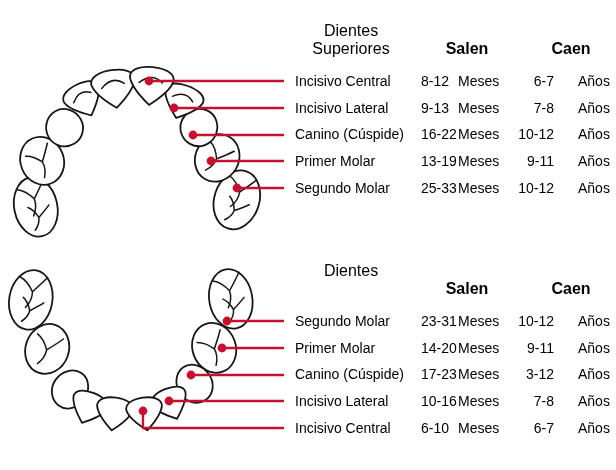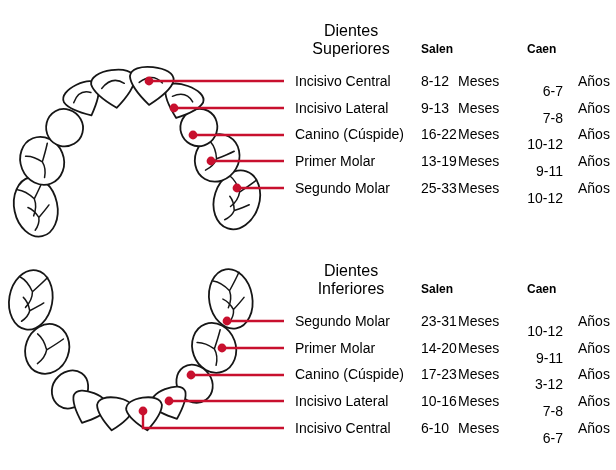"Salen" .h-salen, .h-caen { font-size: 12px -> 16px; text-align: left -> center }
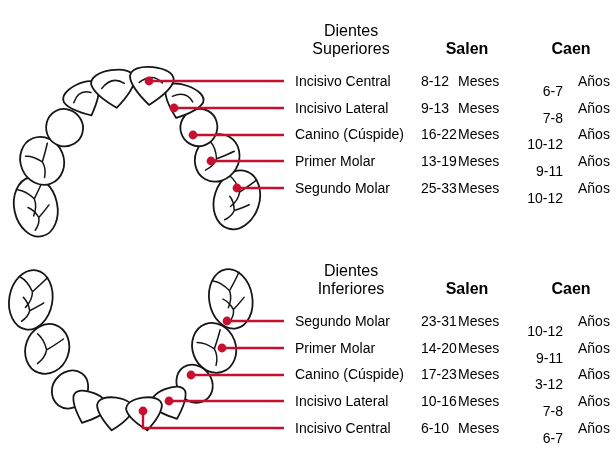"6-7" .c-cnum { left: 186px -> 177px; margin-top: 10px -> none }
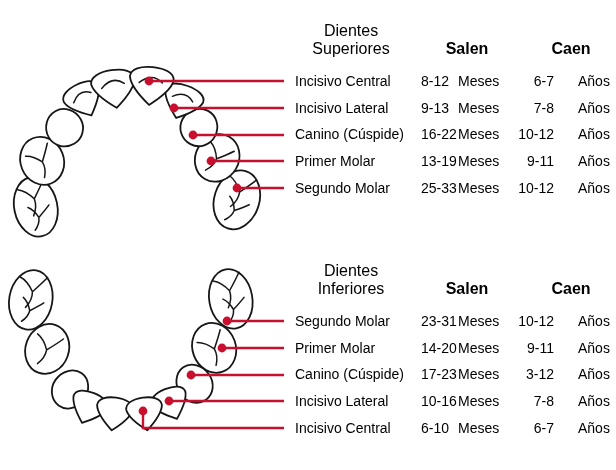"Inferiores" div { html: <div>Inferiores</div> -> none }
